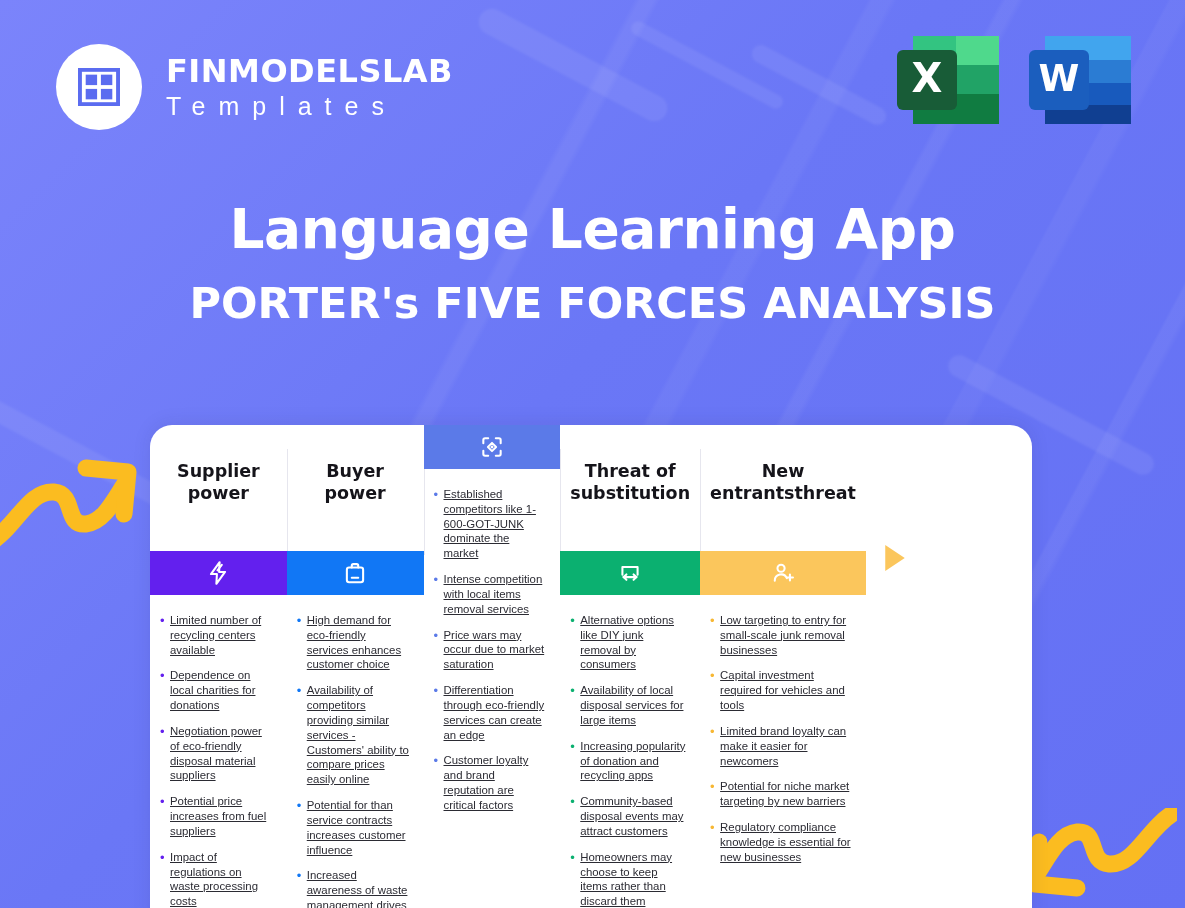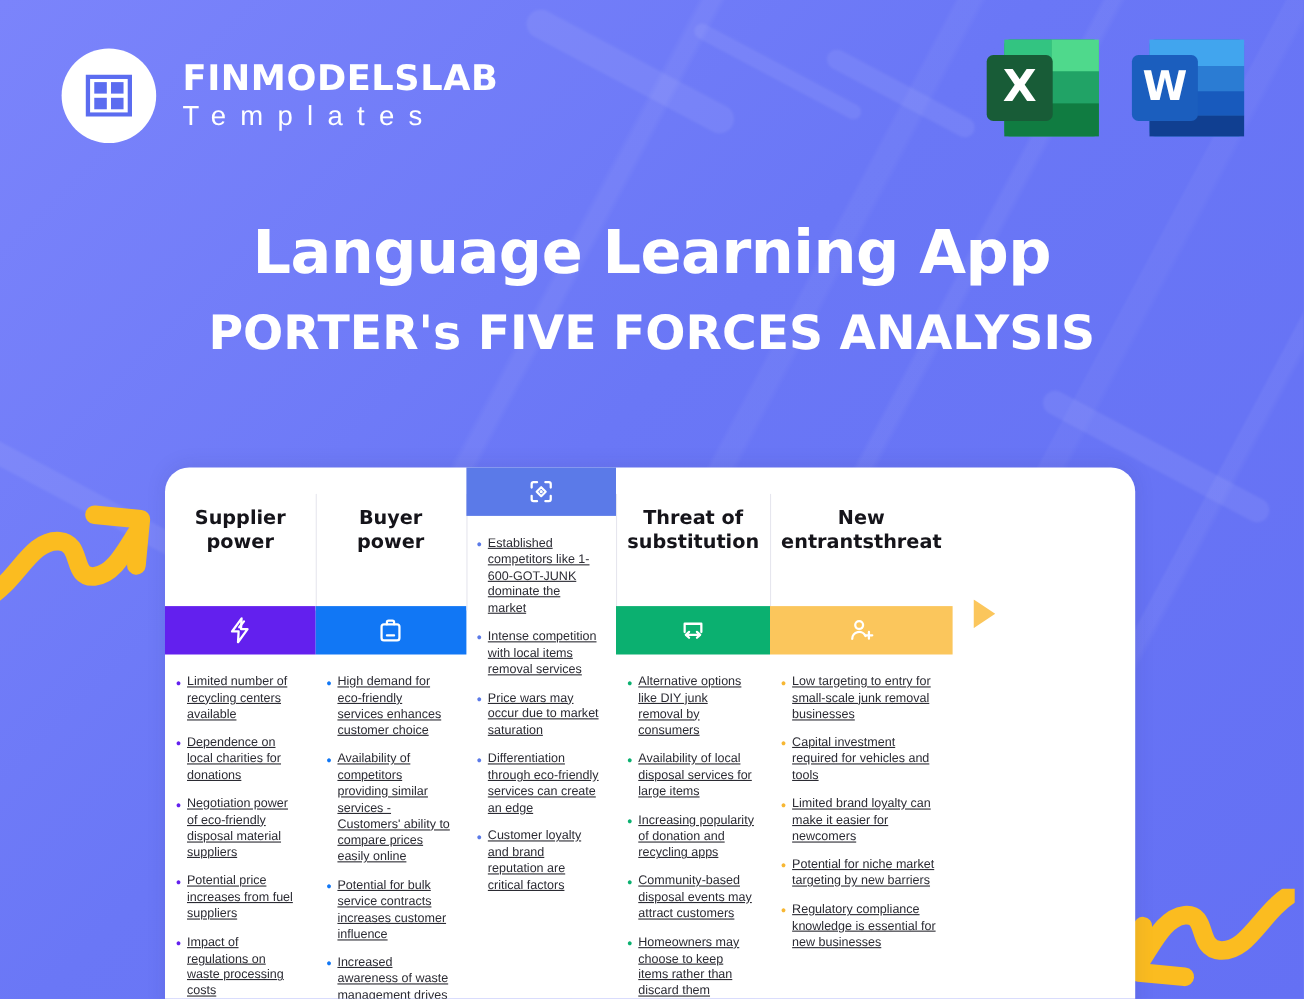"Potential for bulk service contracts" span.bullet-text { text: bulk -> than }
